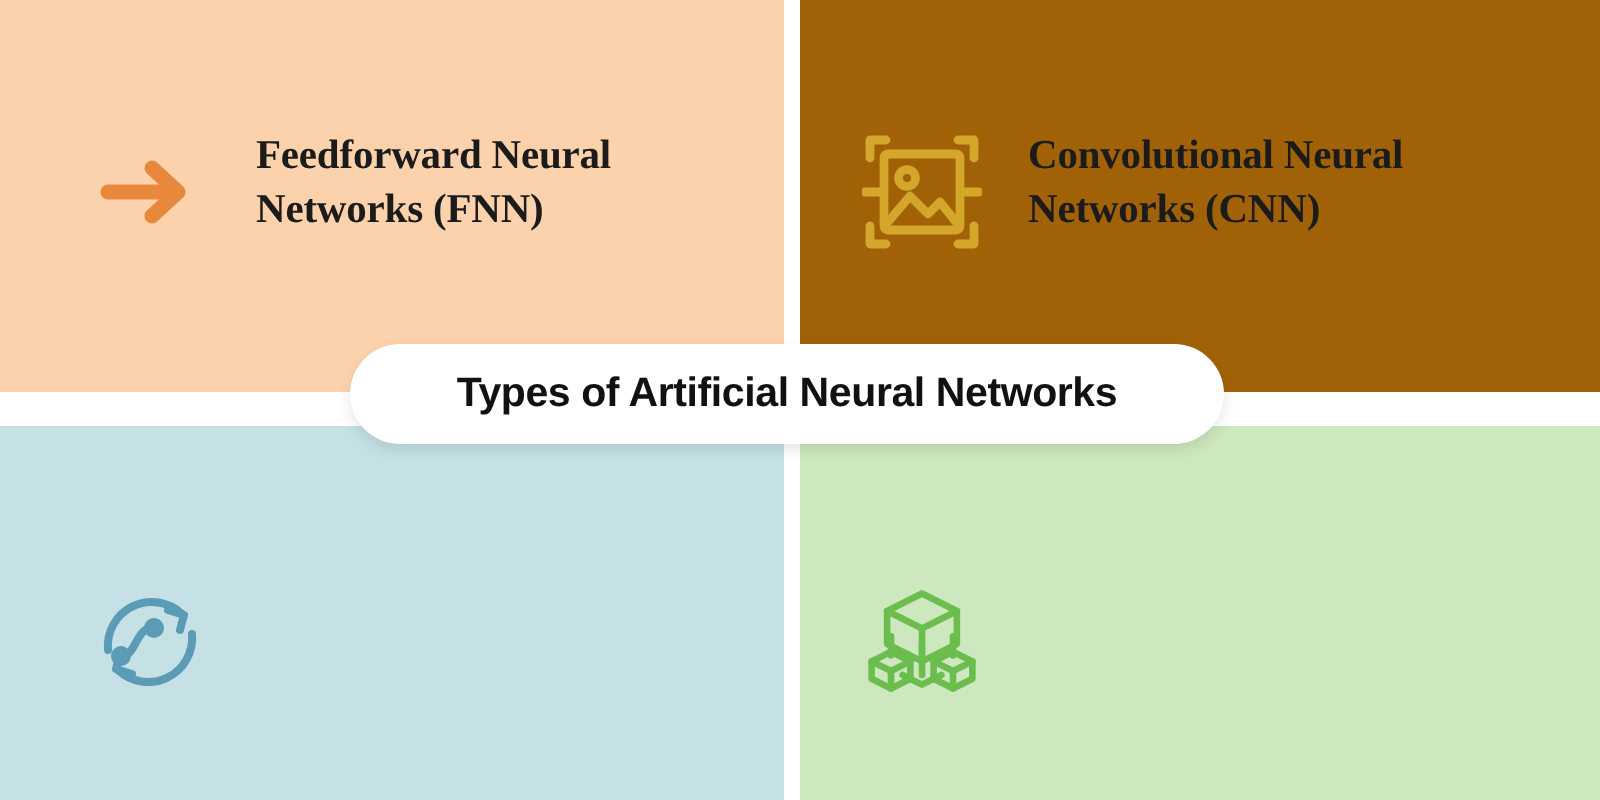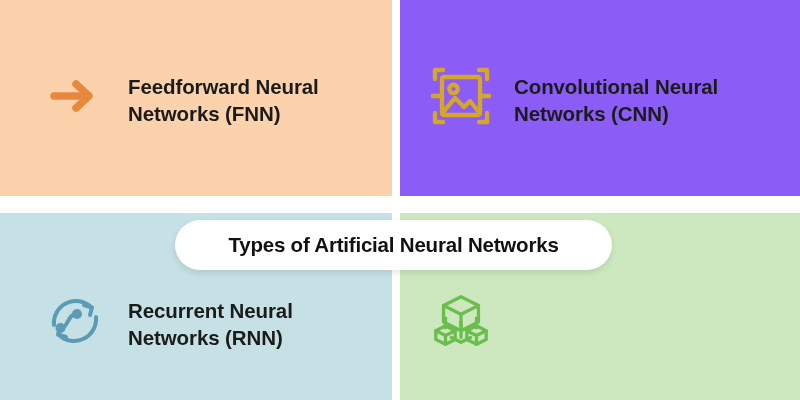"Feedforward Neural" .q-inner { align-items: flex-end -> flex-start; font-family: none -> Liberation Serif, serif }
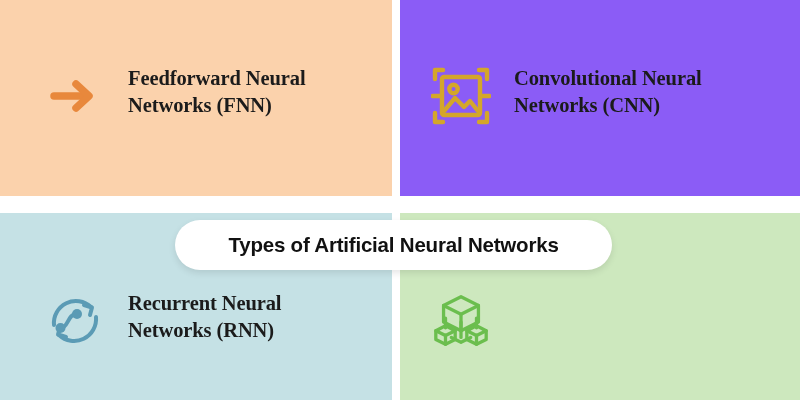"Convolutional Neural" div.quadrant { background: #8b5cf6 -> #a16207 }
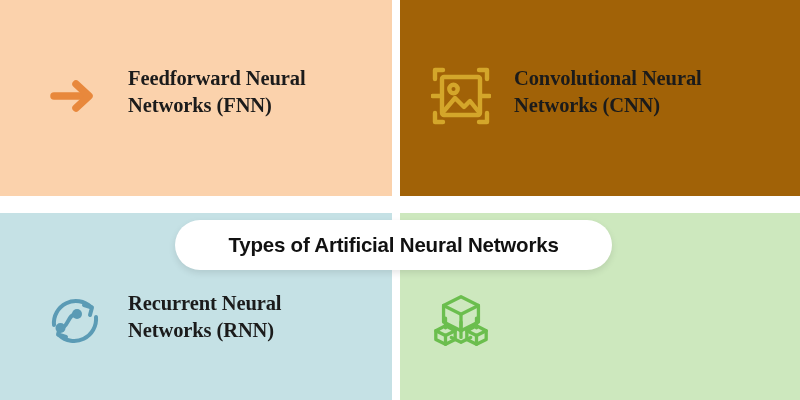"Types of Artificial Neural Networks" #center-pill { margin-top: 48px -> none }
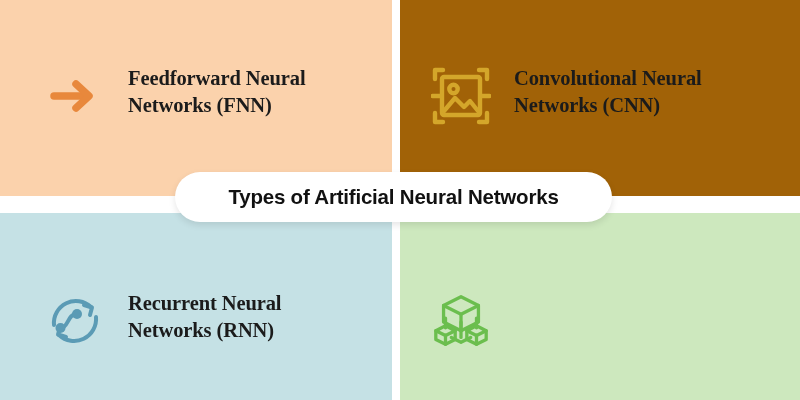"Recurrent Neural" div.q-label { html: <div>Recurrent Neural Networks (RNN)</div> -> none }
